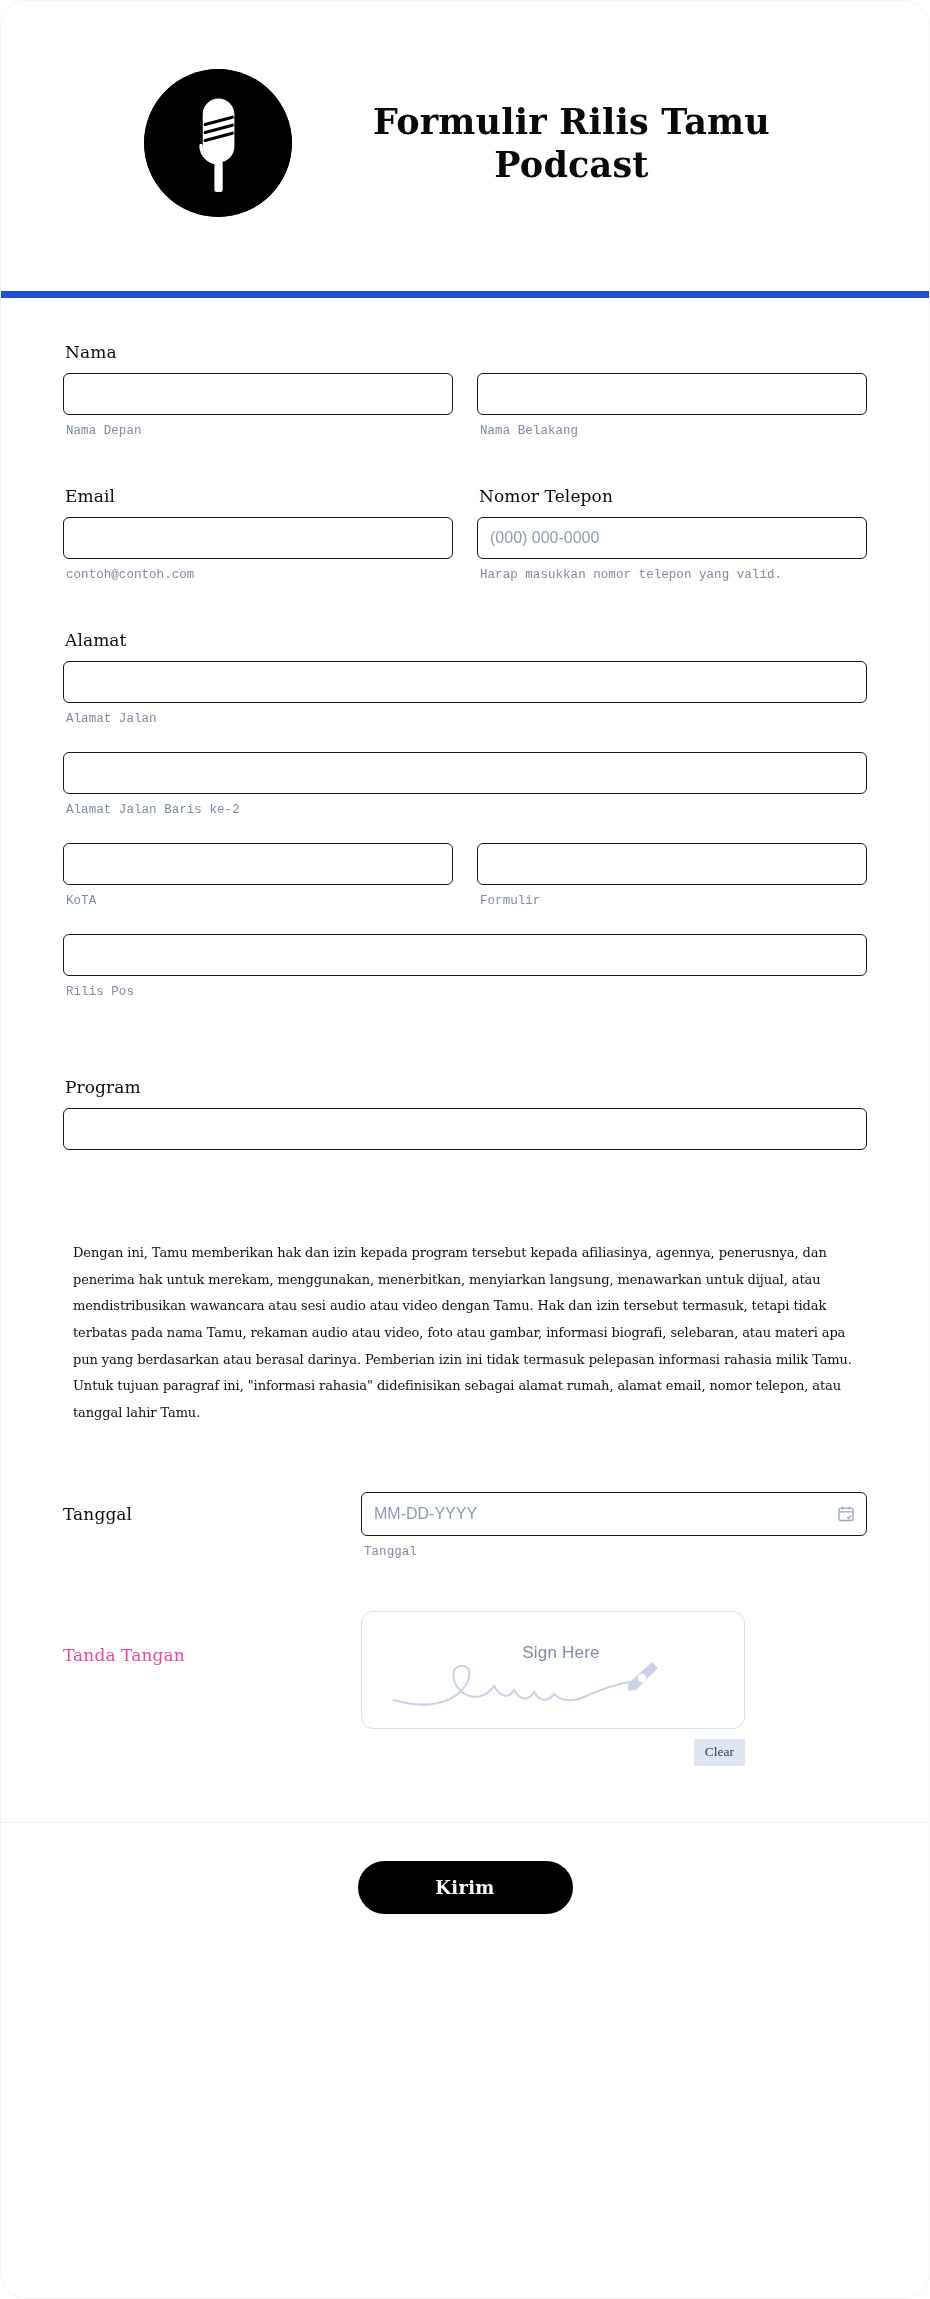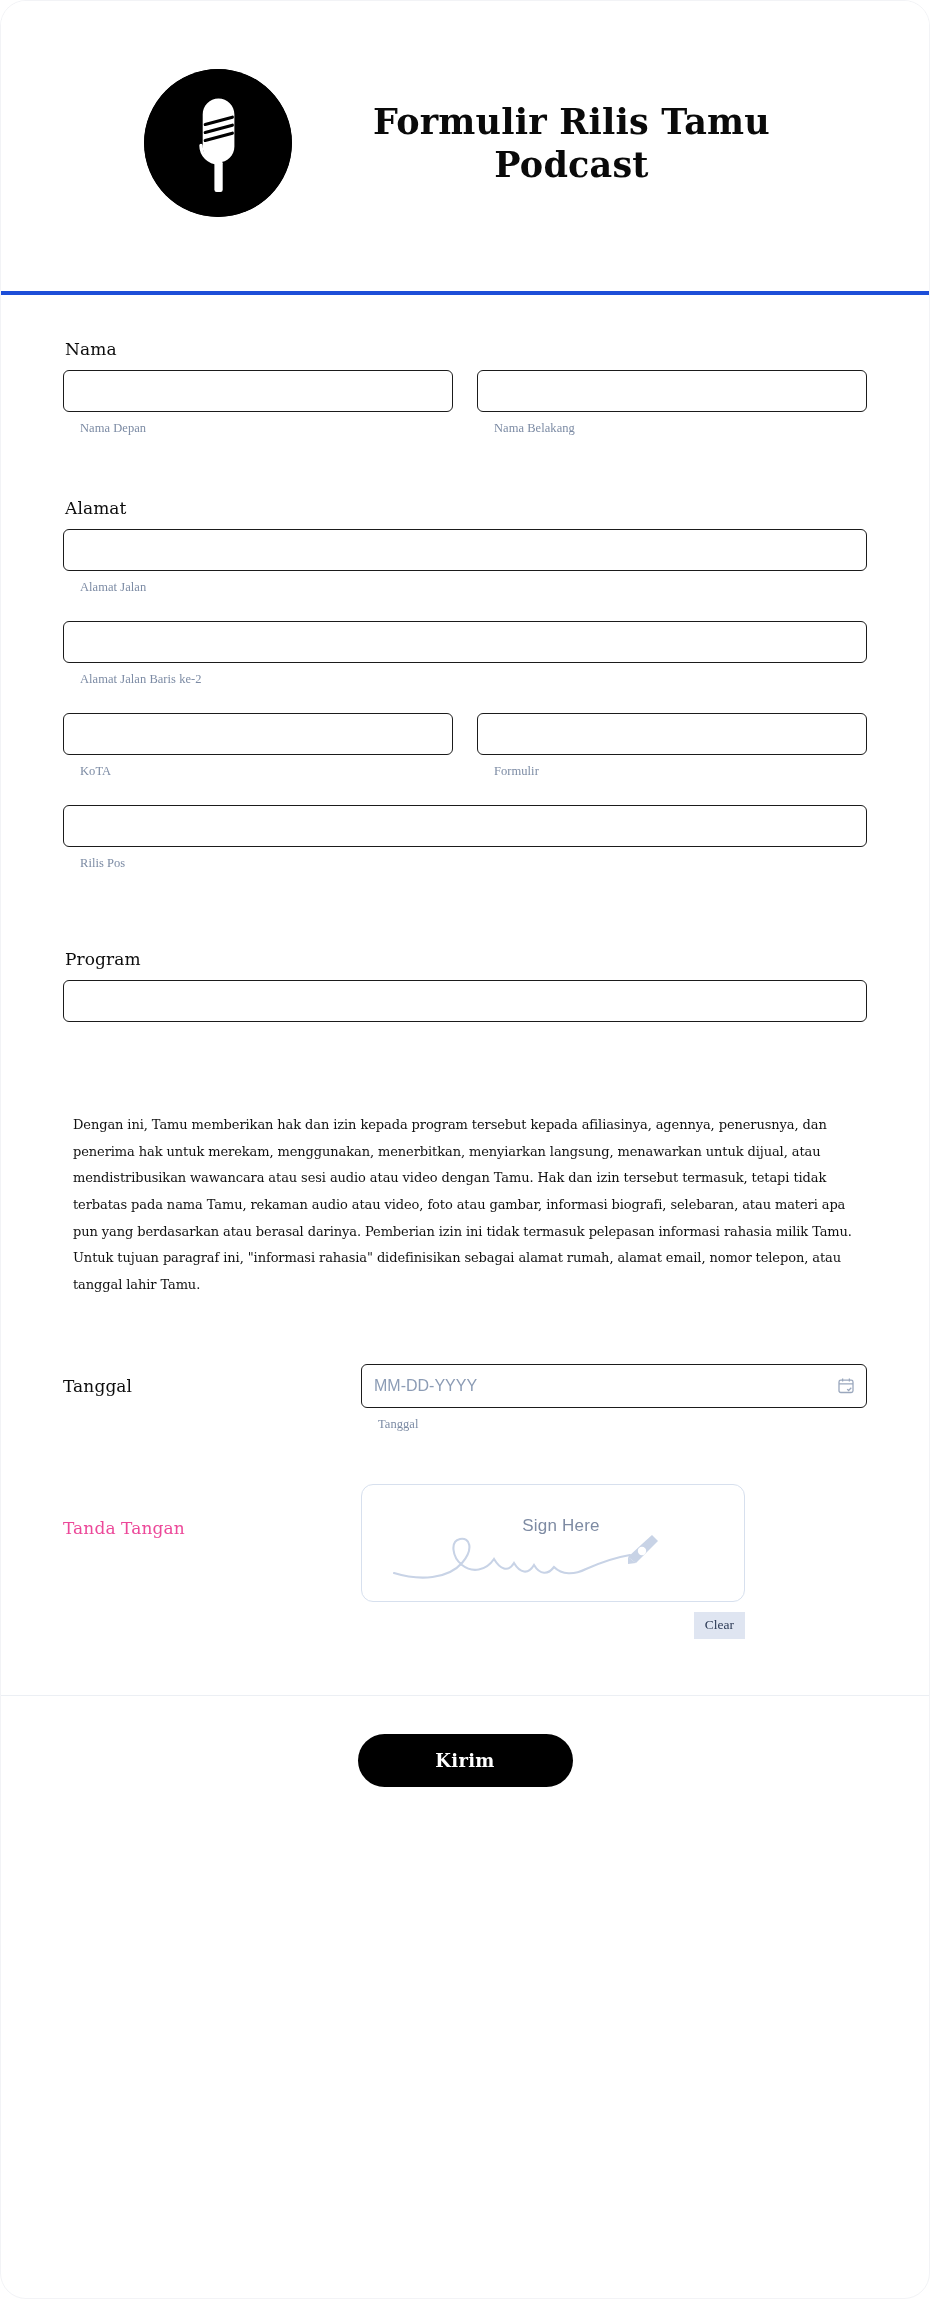"Formulir Rilis Tamu Podcast" .form-header { border-bottom: 4px solid #1d4ed8 -> 7px solid #1d4ed8 }
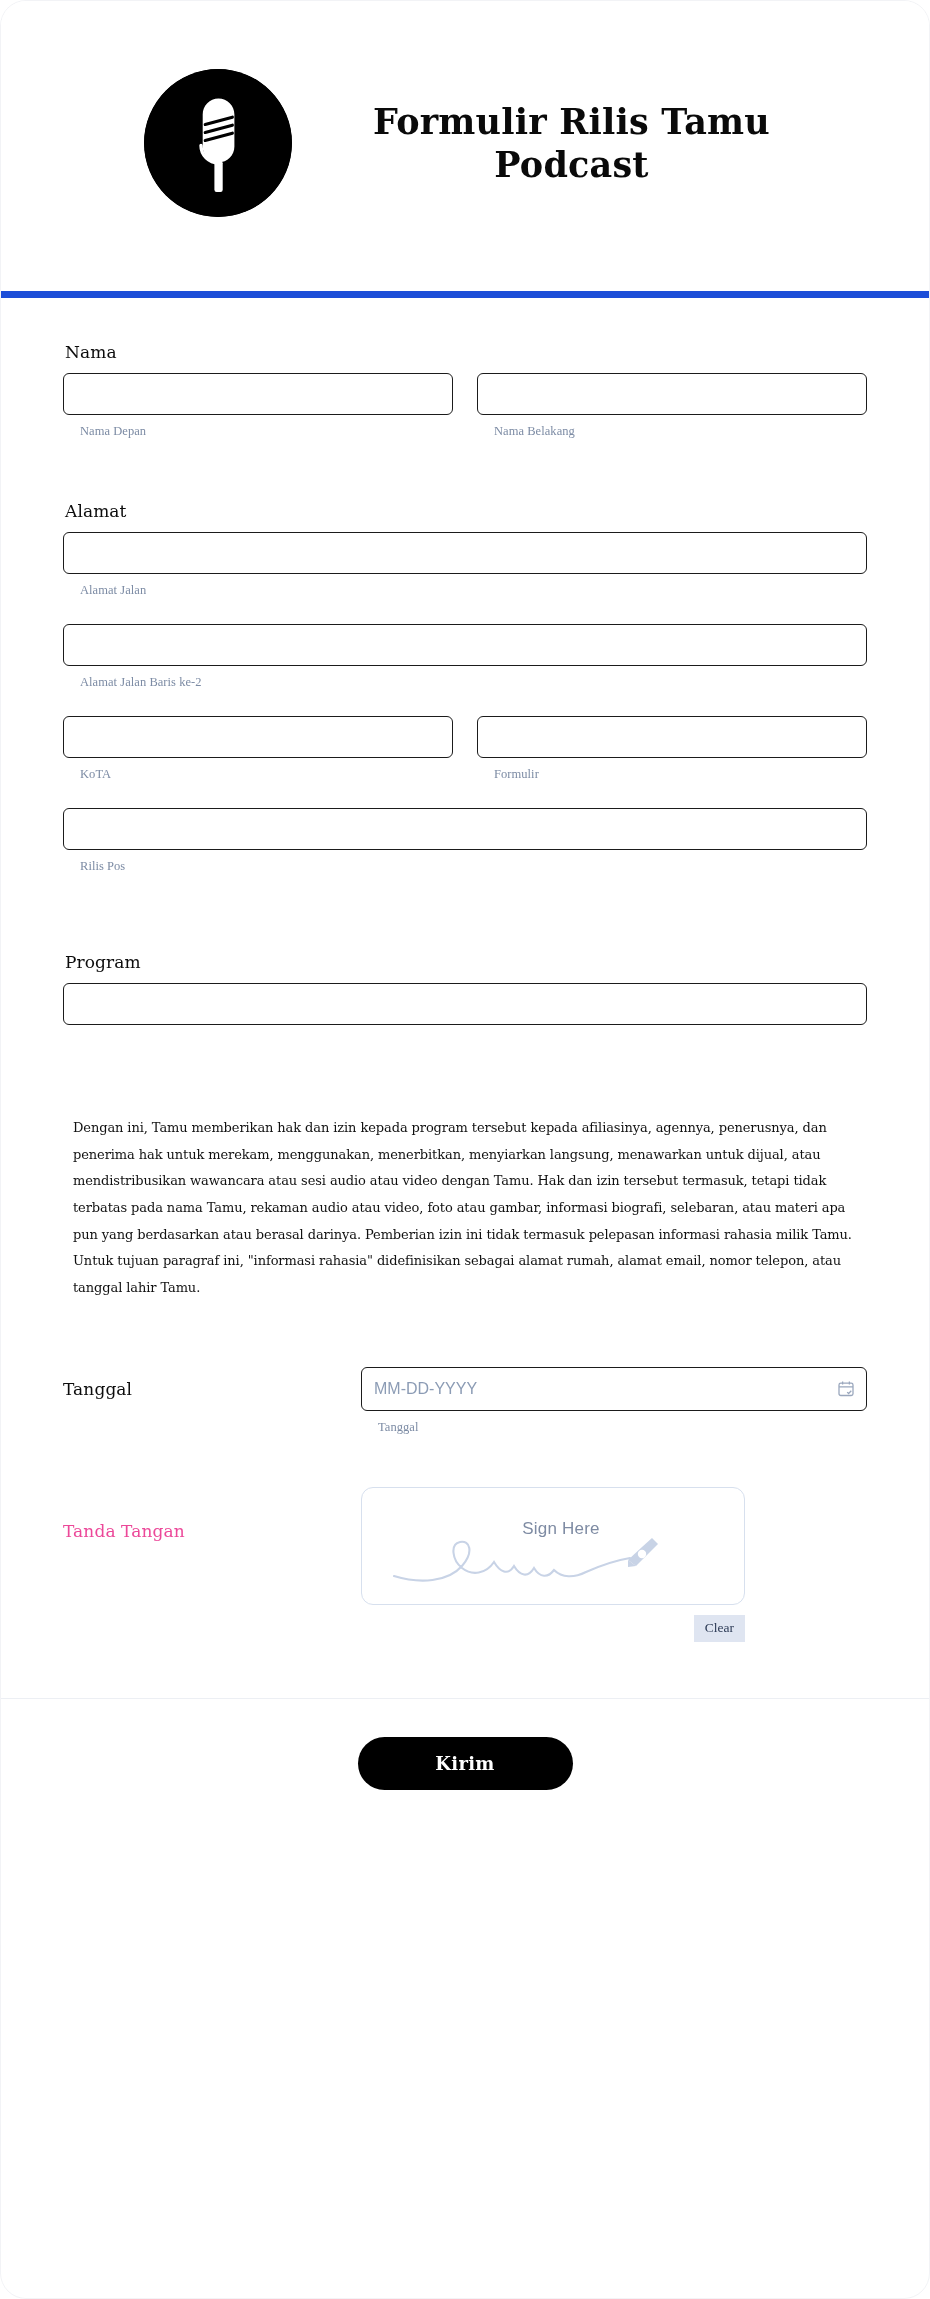"Nama Depan" .sub-label { font-family: Liberation Serif, serif -> Liberation Mono, monospace; margin: 9px 0 0 17px -> 9px 0 0 3px }
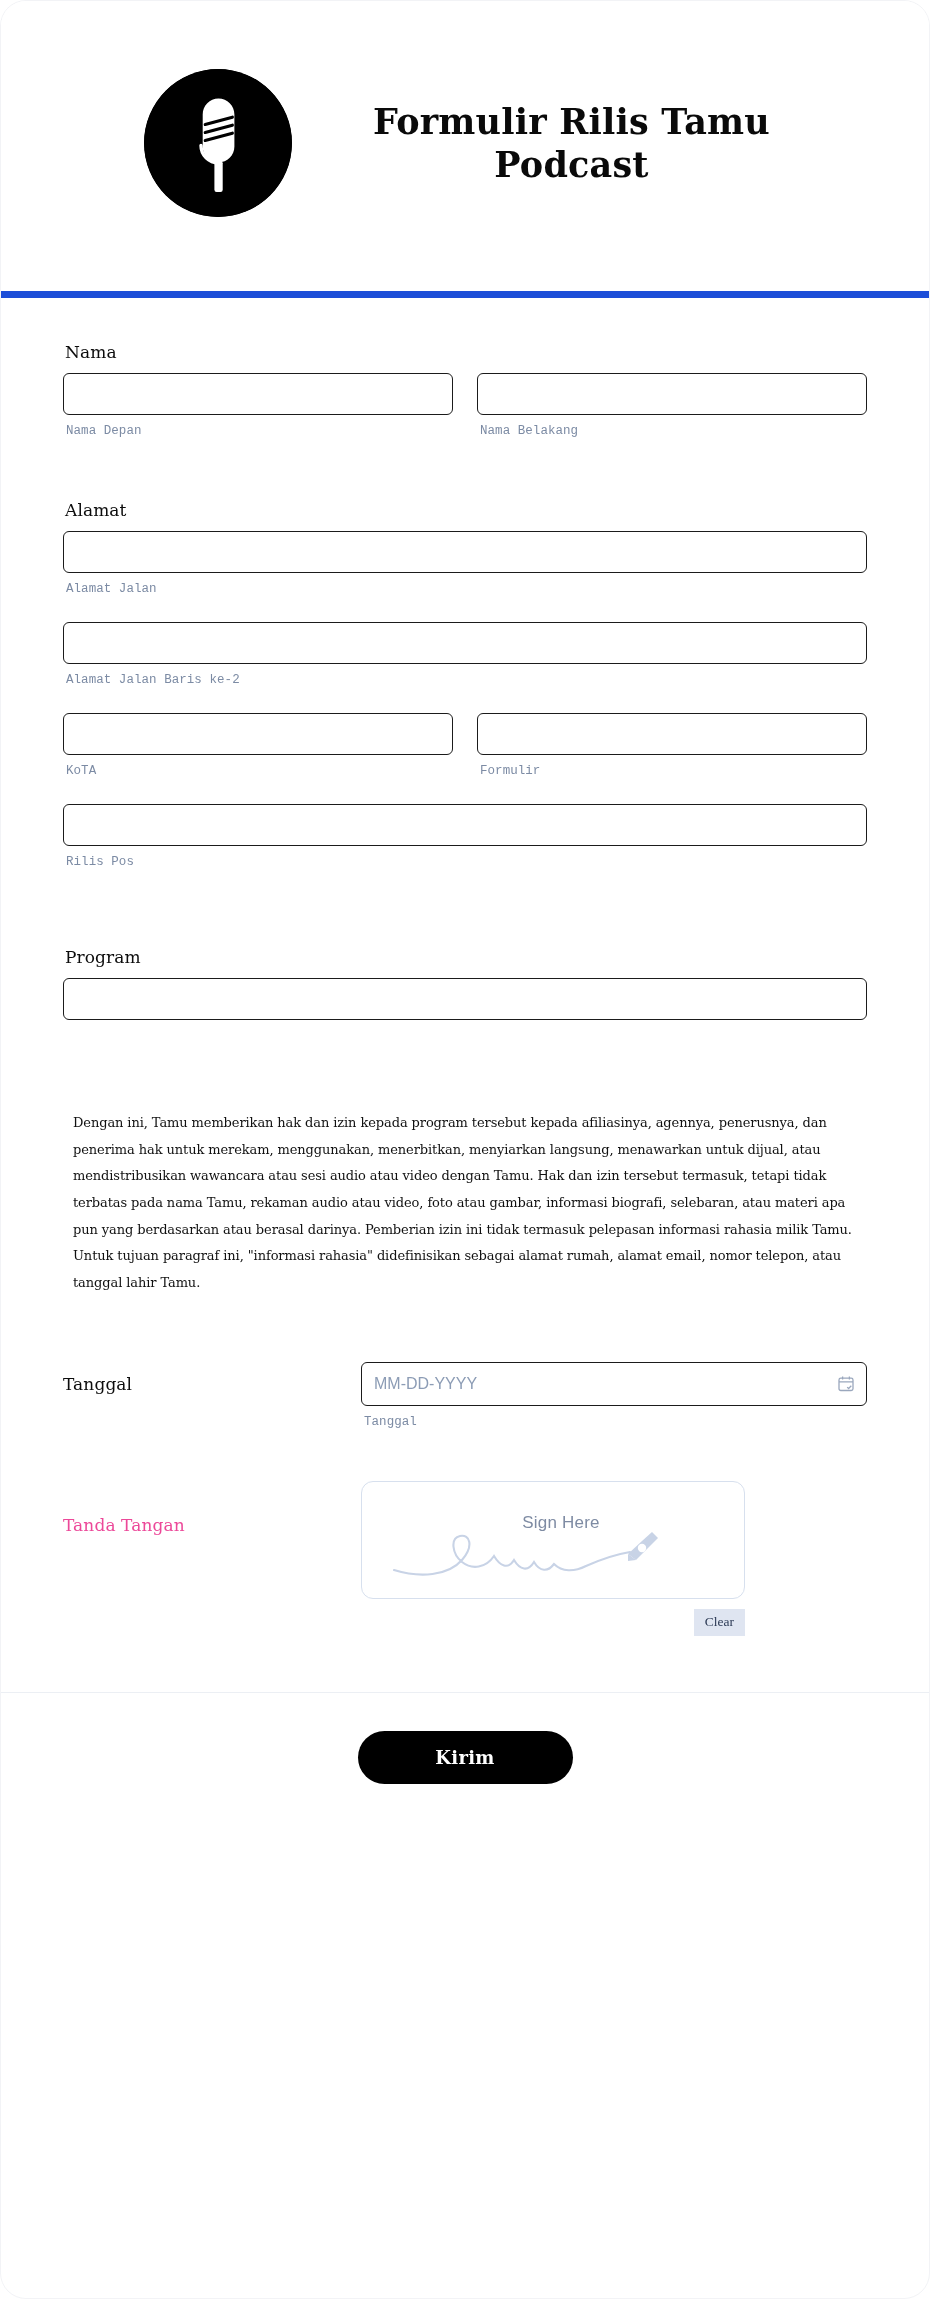"Email" div.field-block { html: none -> <div> <div> <div> <label>Email</label> <input> <span>contoh@contoh.com</span> </div> <div> <label>Nomor Telepon</label> <input> <span>Harap masukkan nomor telepon yang valid.</span> </div> </div> </div> }
